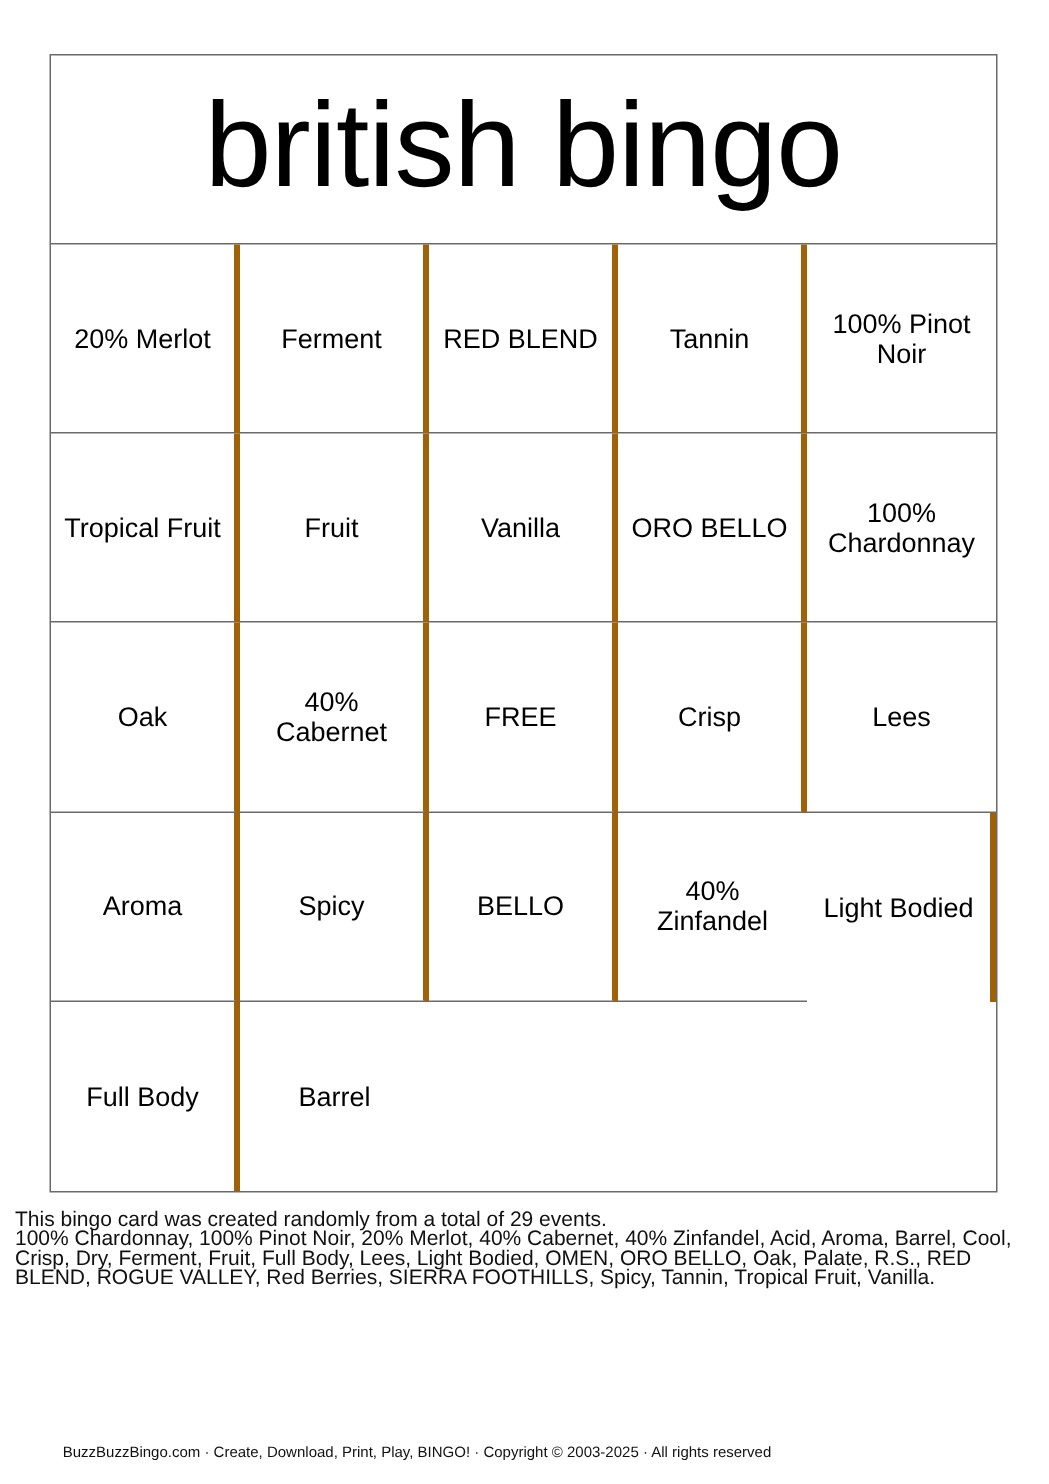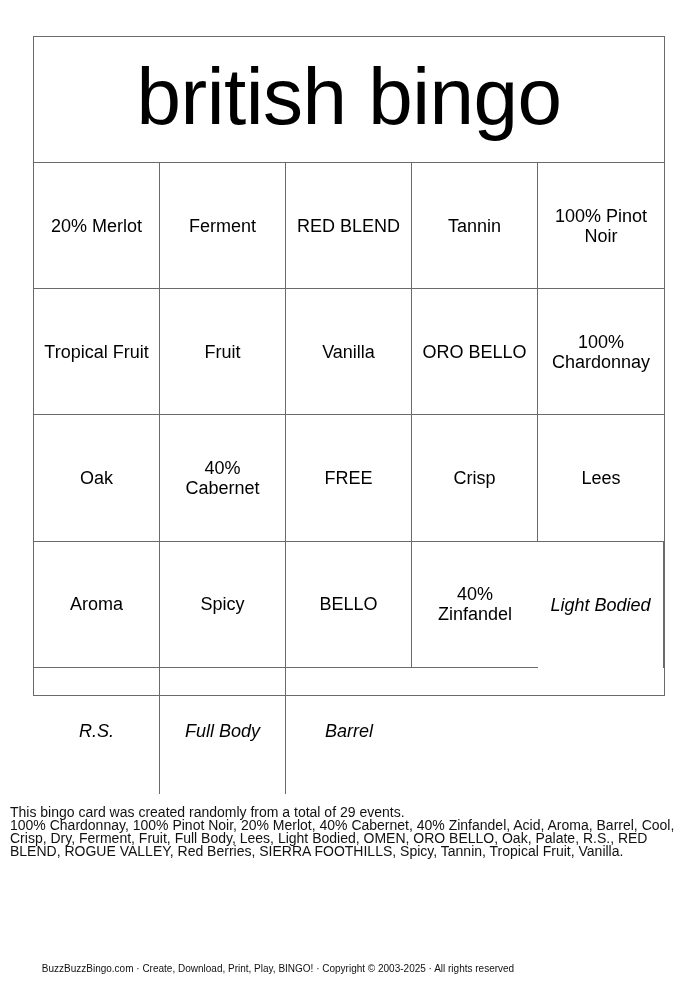"british bingo" .card { height: 660px -> 759px }
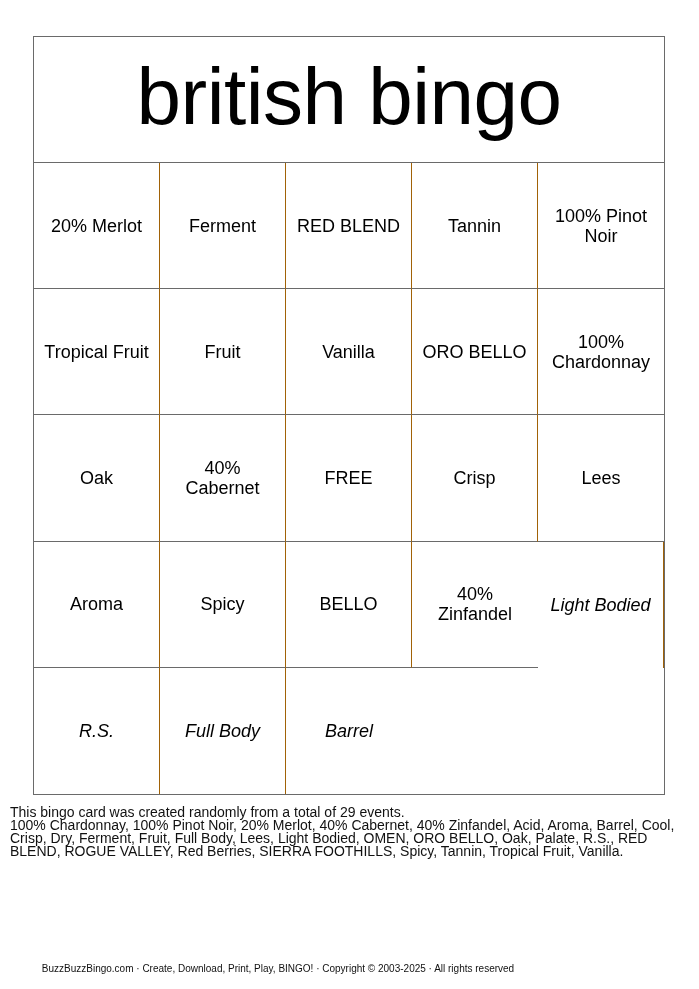"20% Merlot" .cell { border-right: 1px solid #a16207 -> 4px solid #a16207 }
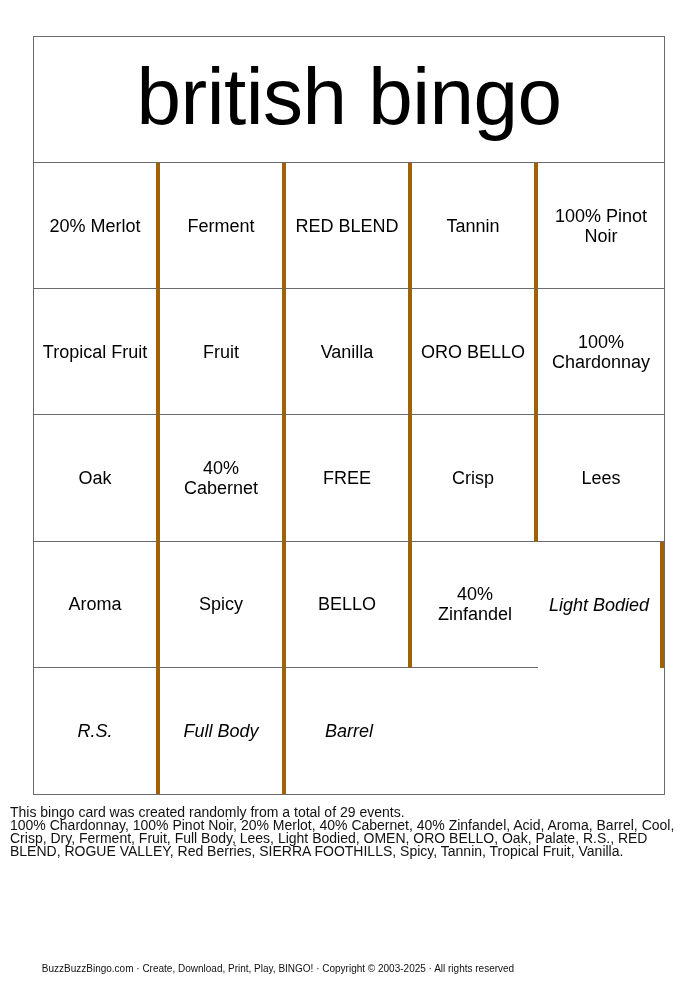"Light Bodied" .cell.row-last { font-style: italic -> none }
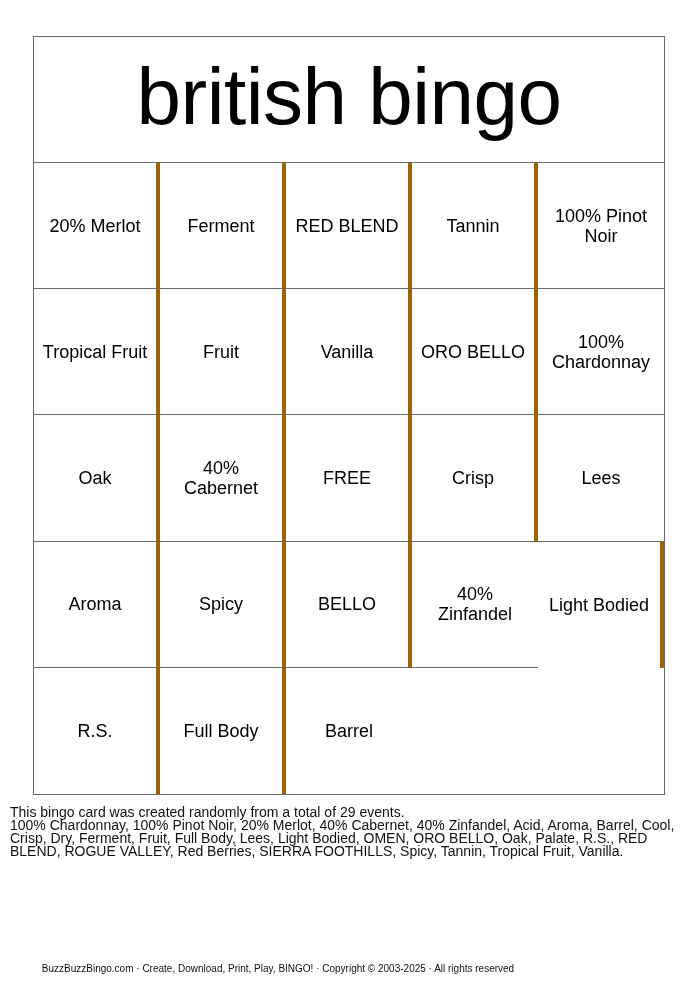"R.S." div.cell { html: <div>R.S.</div> -> none }
